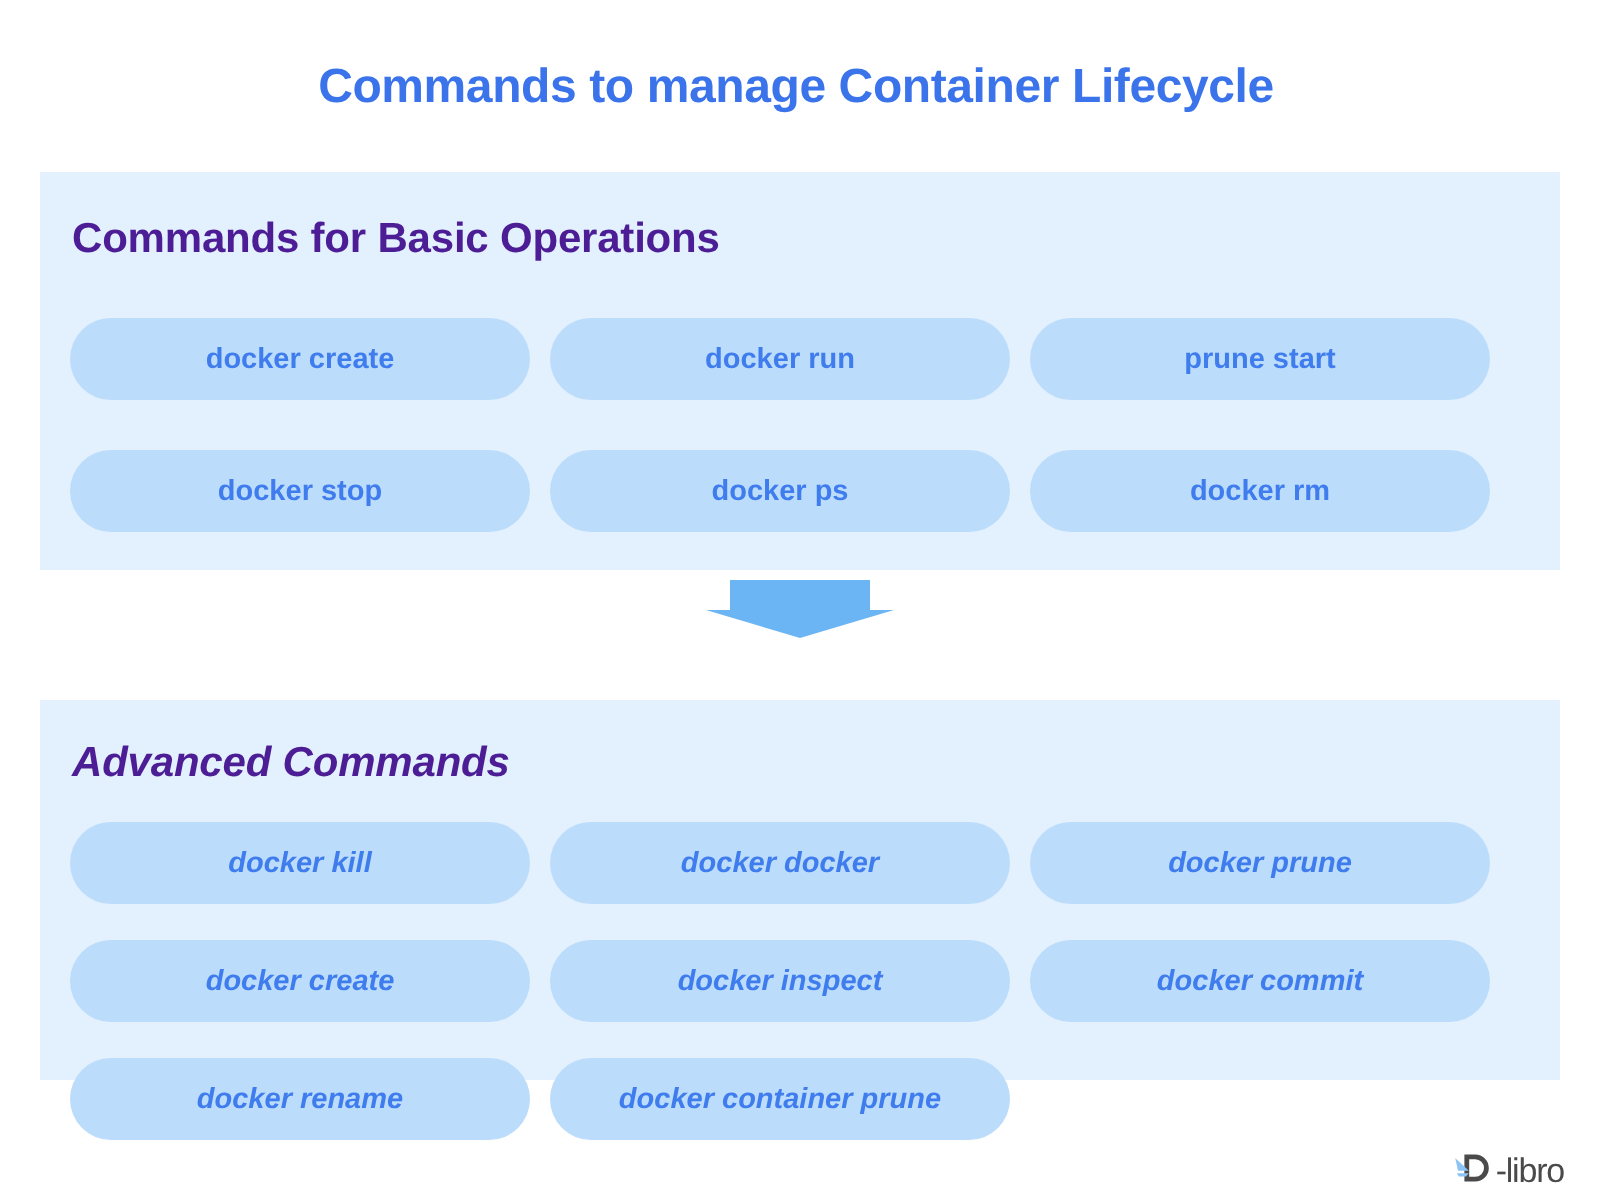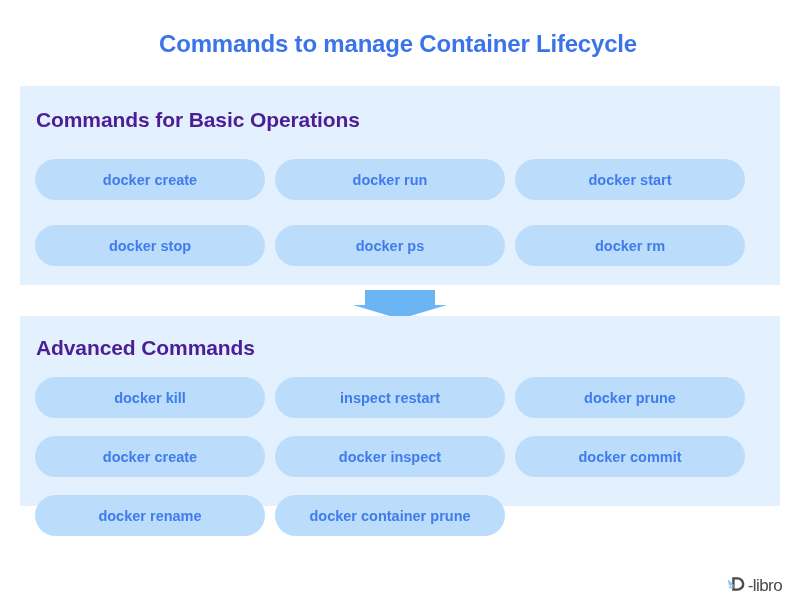"docker start" div.pill { text: docker -> prune }
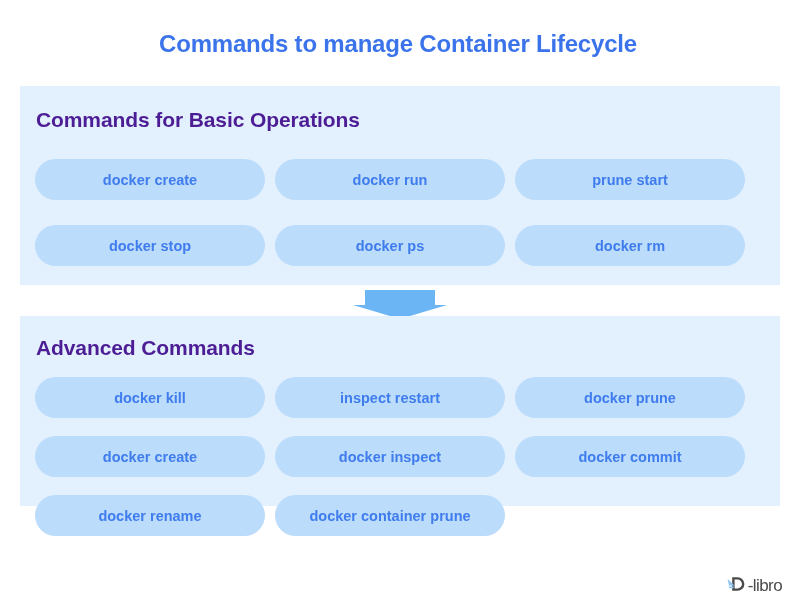"Advanced Commands" #panel-advanced { font-style: none -> italic; top: 316px -> 350px }
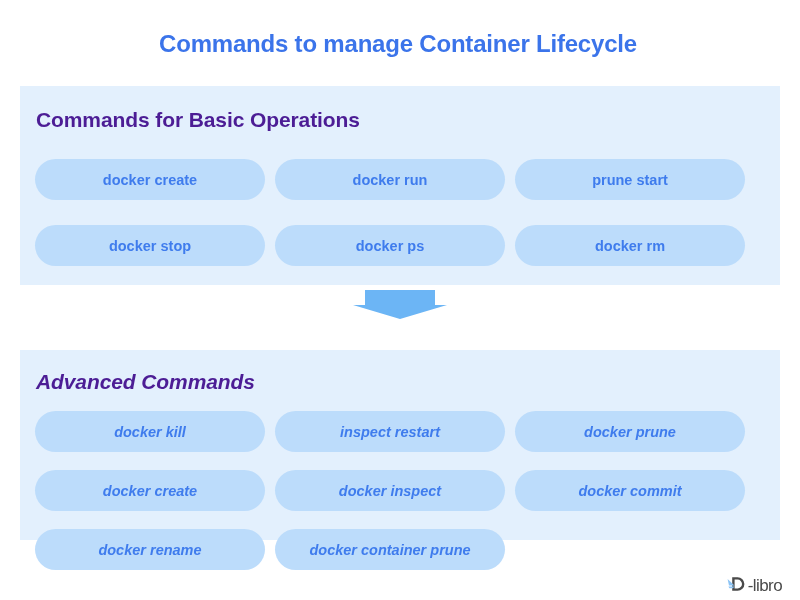"inspect restart" div.pill { text: inspect restart -> docker docker }
